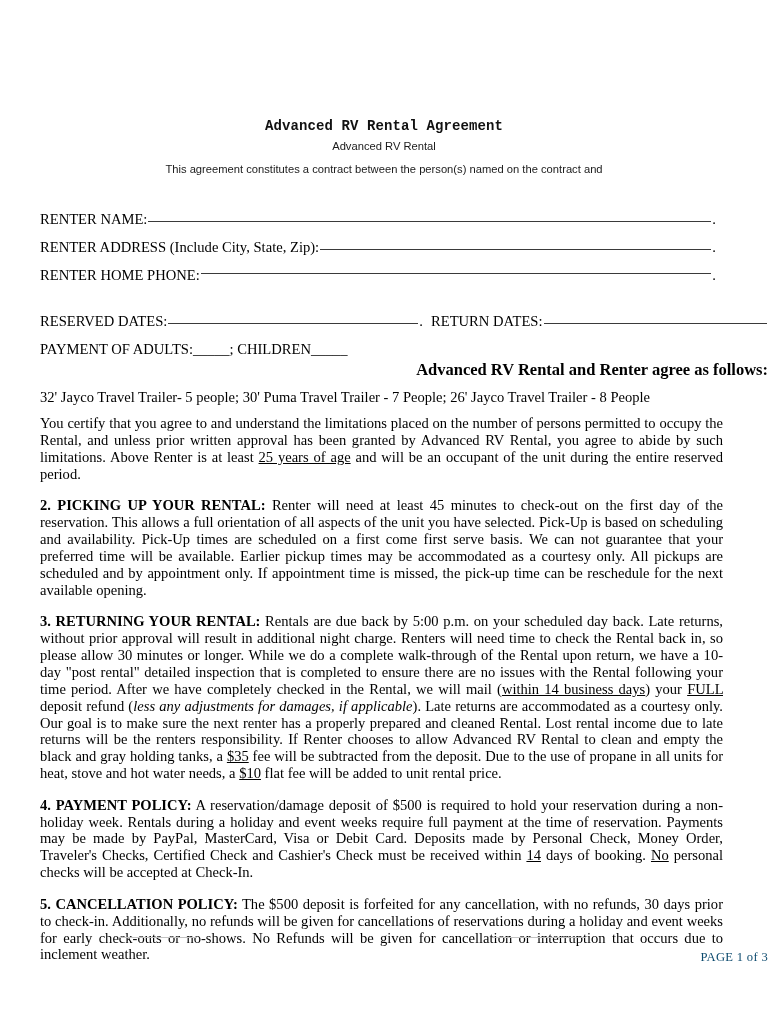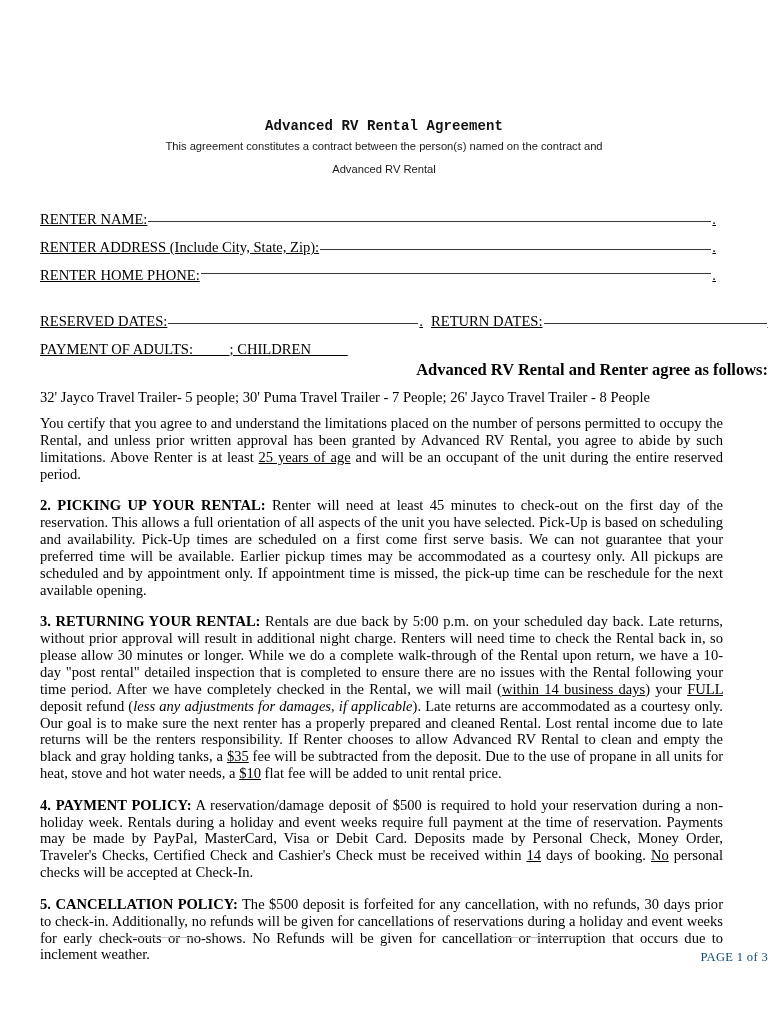"This agreement constitutes a contract" div { order: before "Advanced RV Rental" -> after "Advanced RV Rental" }
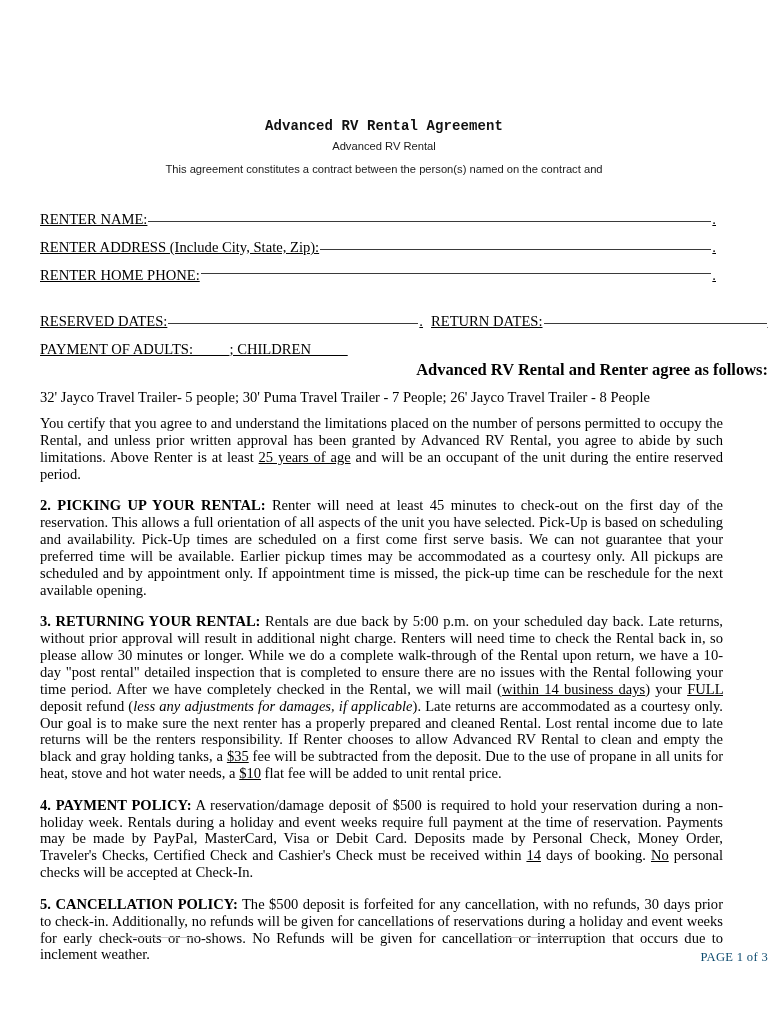"RENTER NAME:" .field-row { text-decoration: underline -> none }
